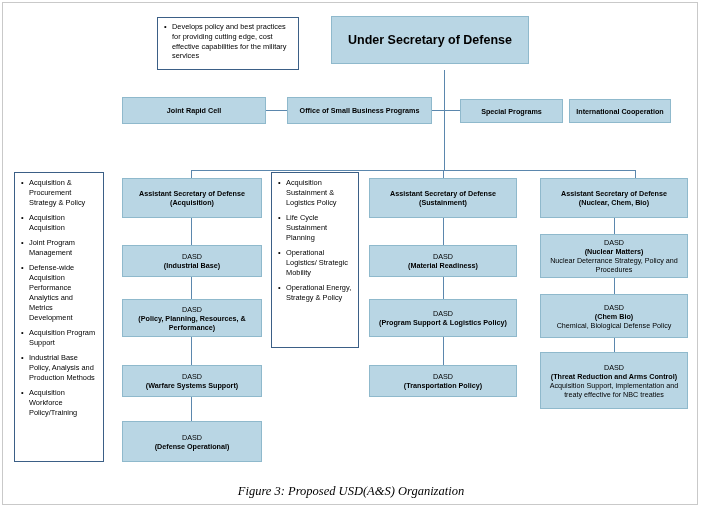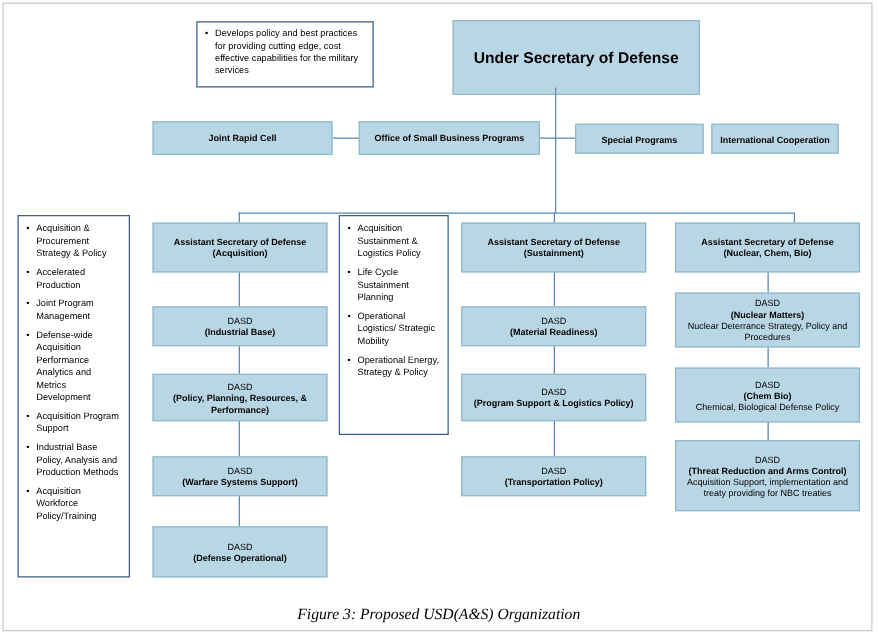"Under Secretary of Defense" div.title-box { height: 60px -> 48px; left: 362px -> 331px }
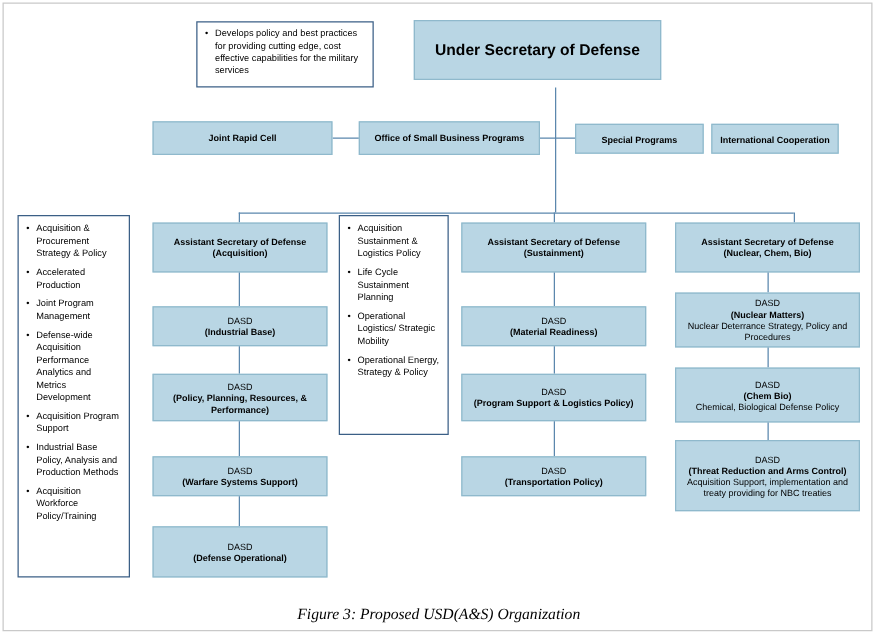"Accelerated Production" li { text: Accelerated Production -> Acquisition Acquisition }
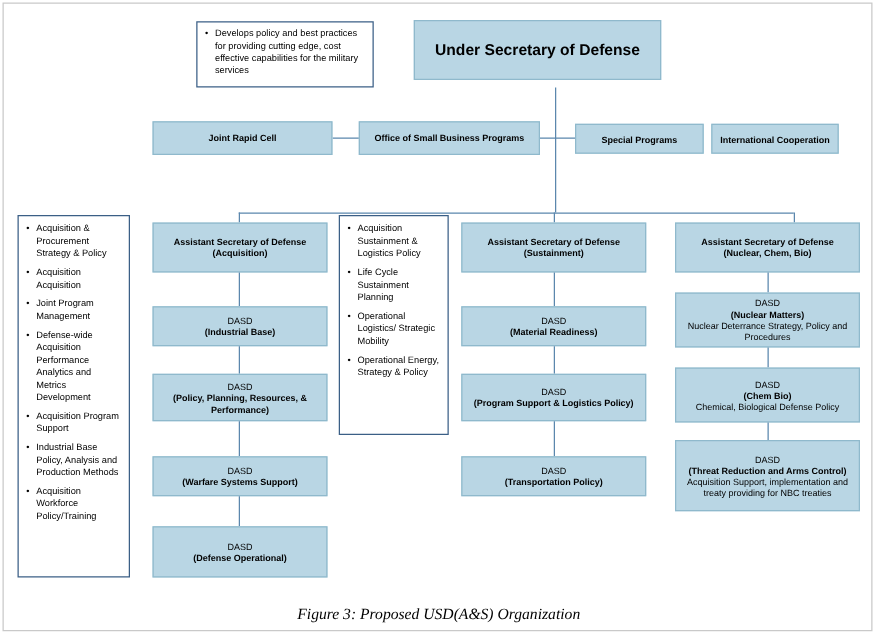"Acquisition Support, implementation and" div.desc { text: providing -> effective }
